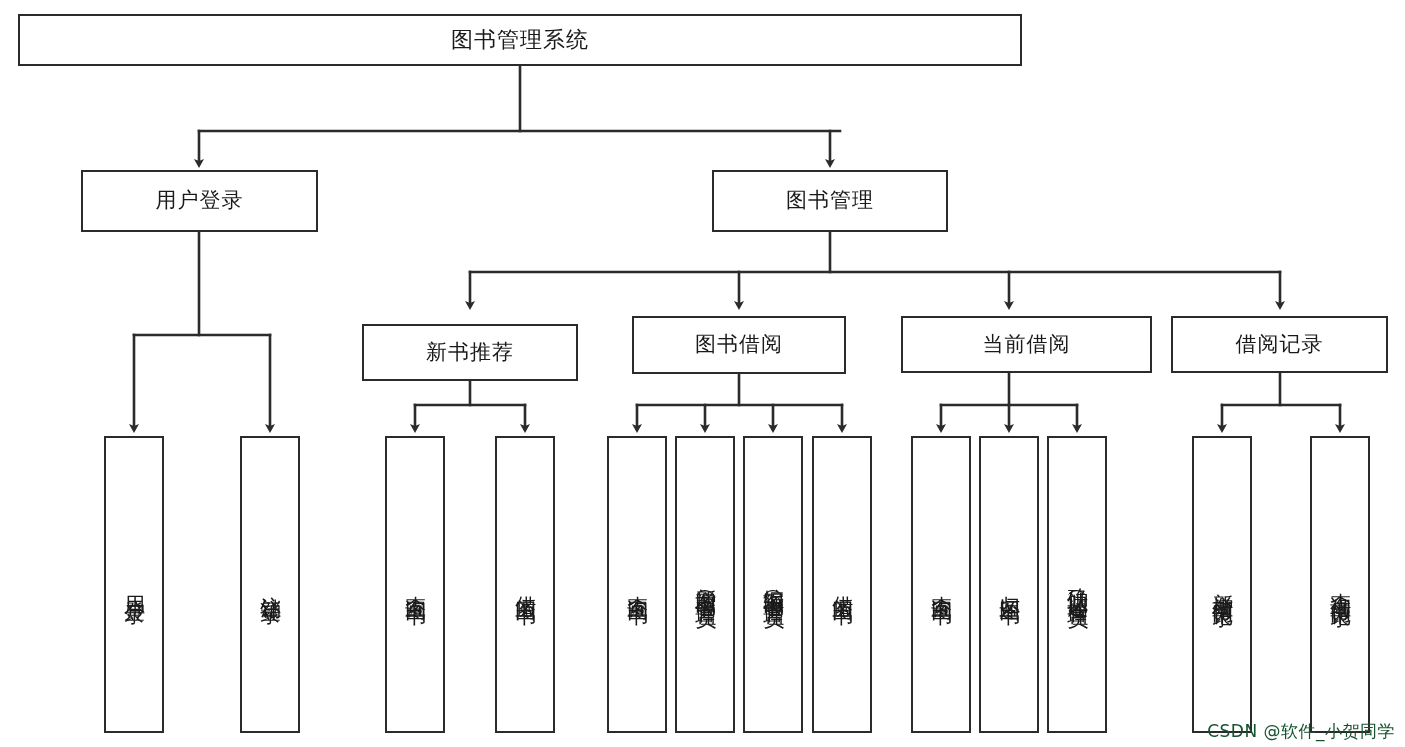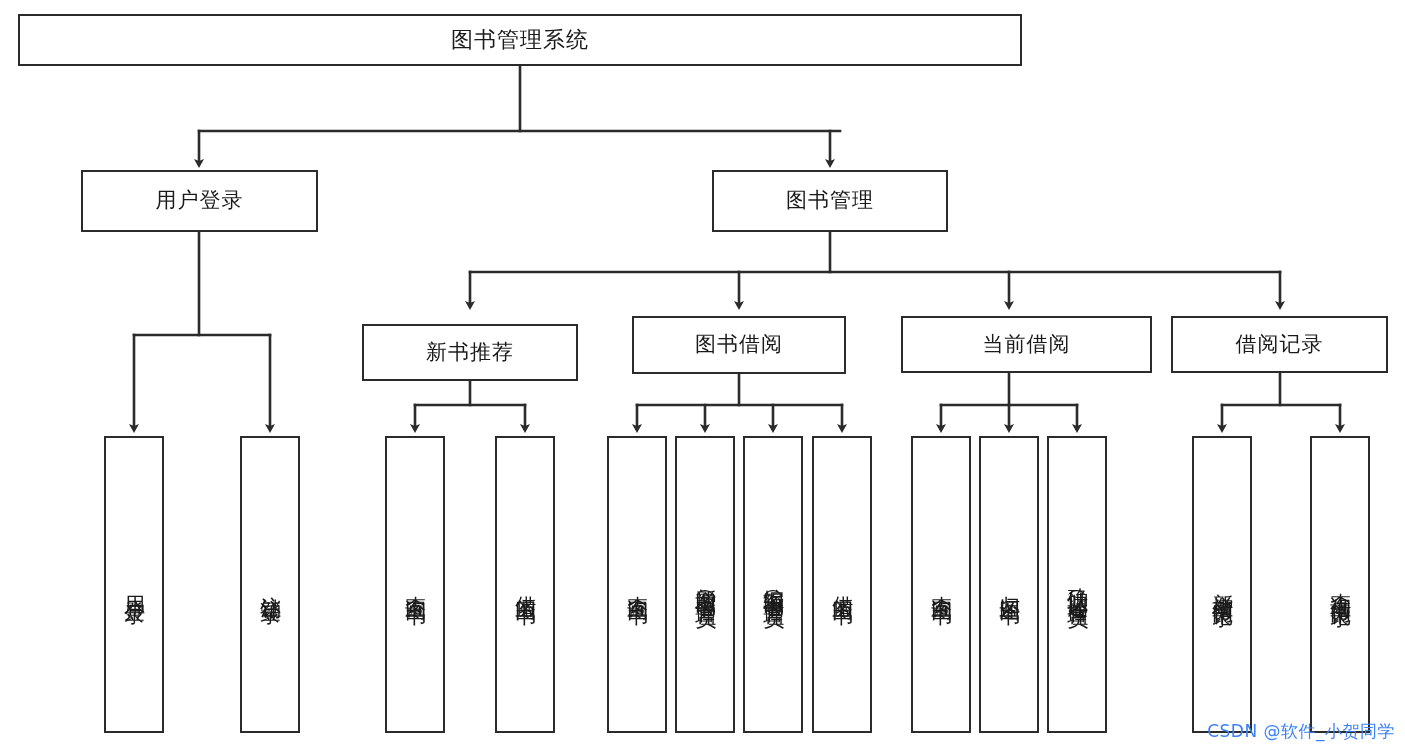"CSDN @软件_小贺同学" #watermark { color: #3b82f6 -> #14532d }
